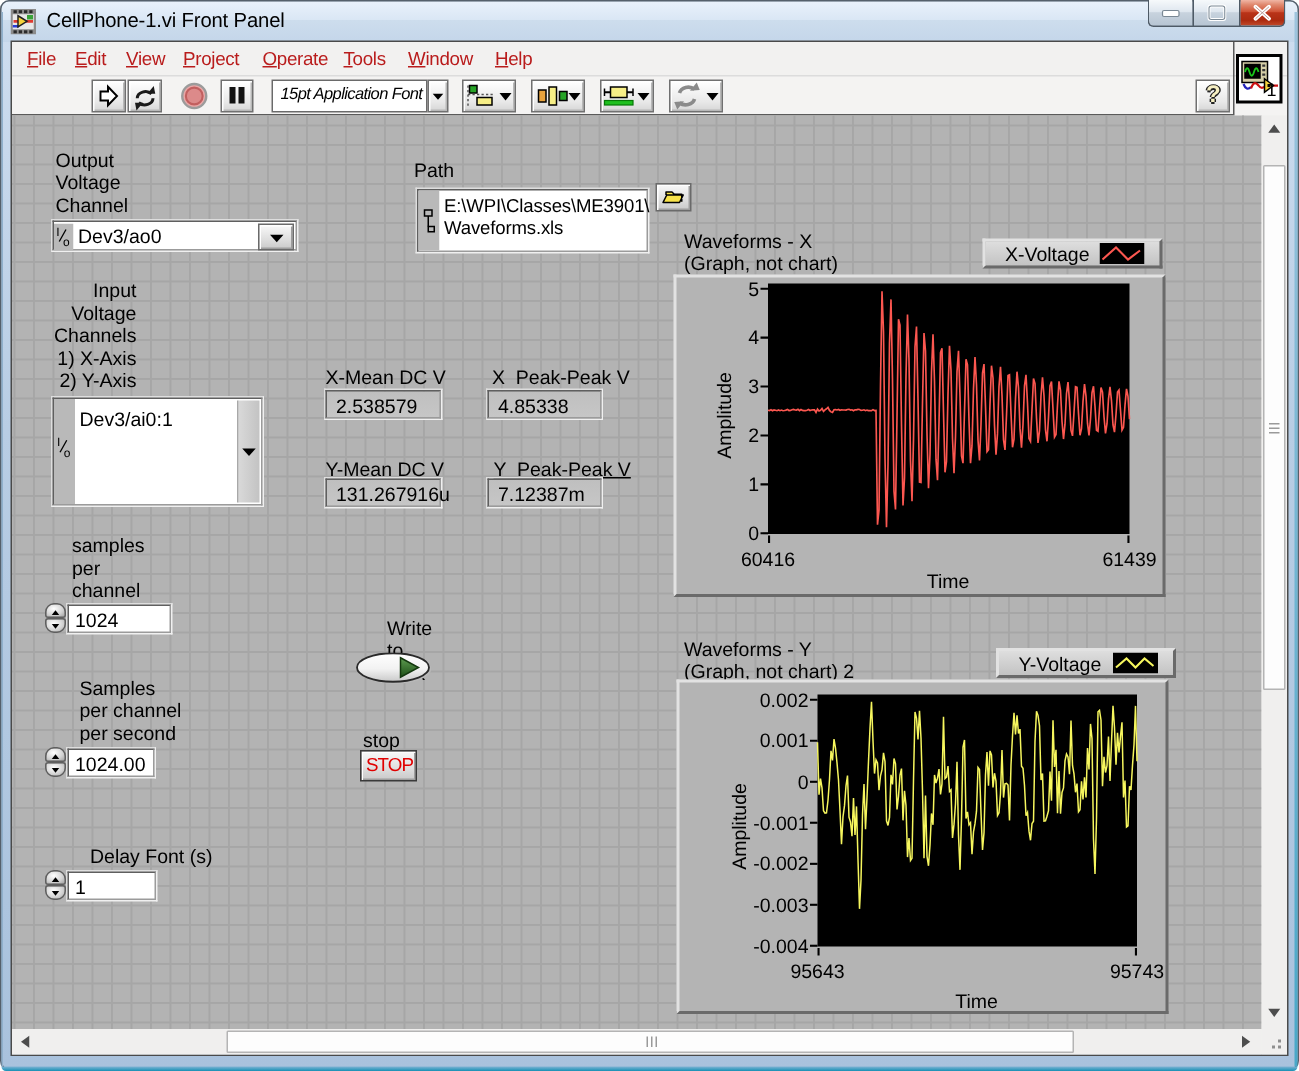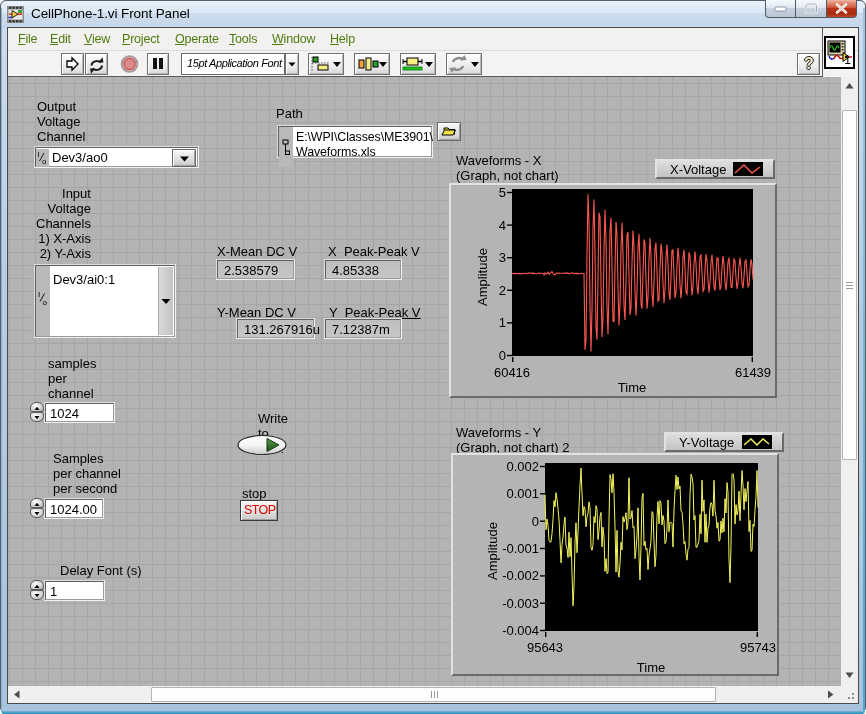"File" .mi { color: #4d7c0f -> #b91c1c }
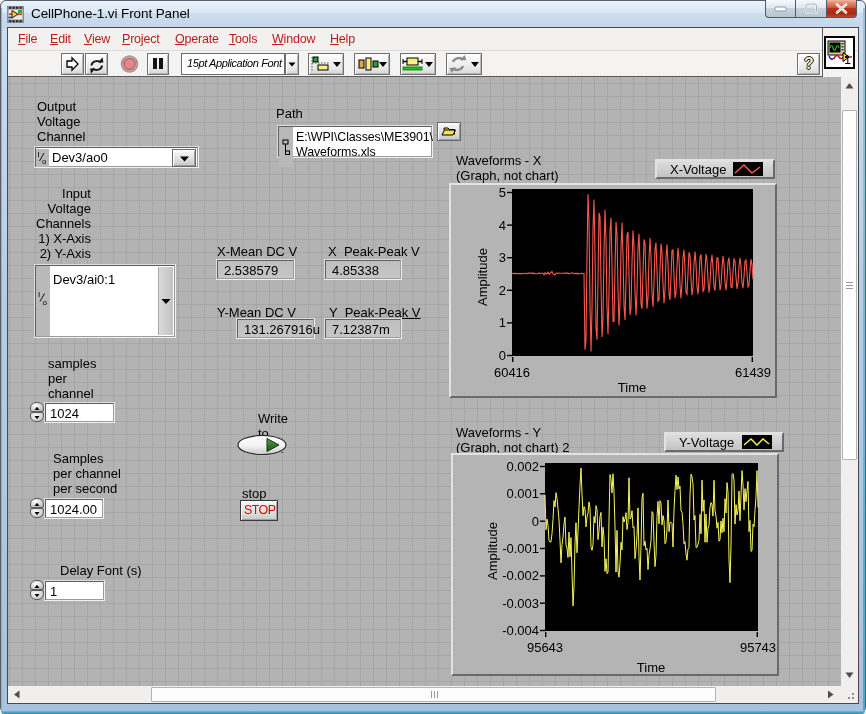"E:\WPI\Classes\ME3901\" div.sunk { height: 33px -> 44px }
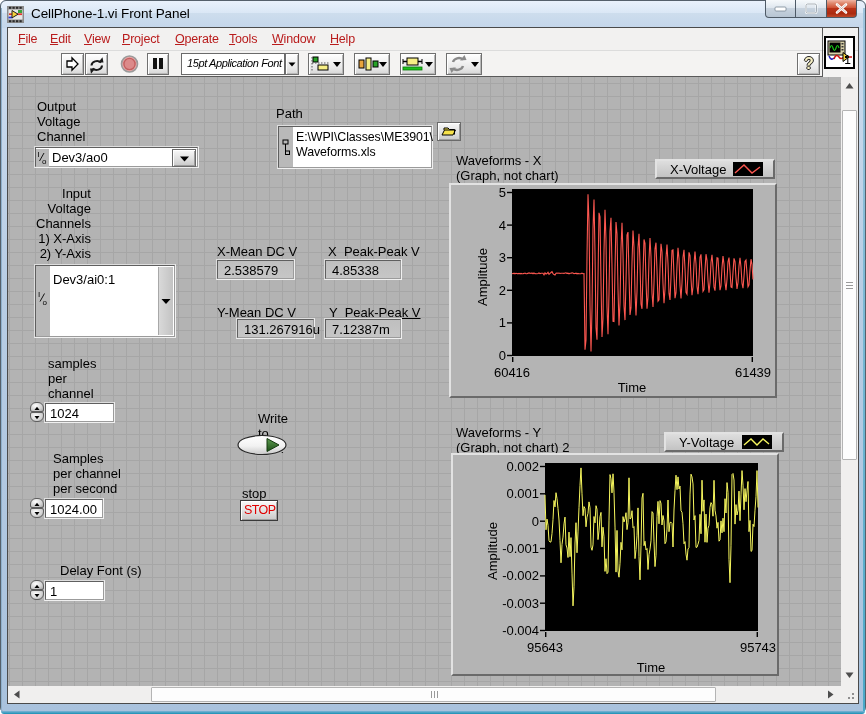"131.267916u" div.sunk { margin-left: 20px -> none }
